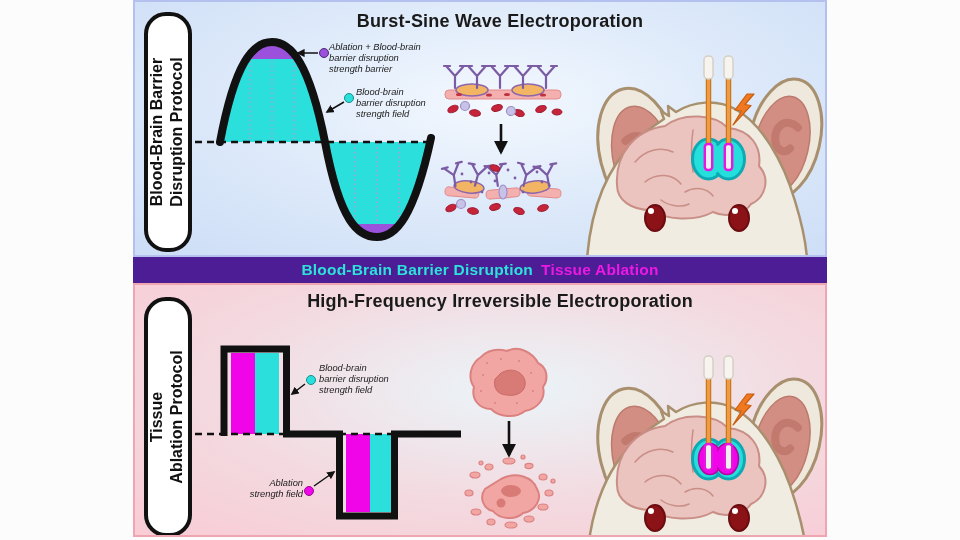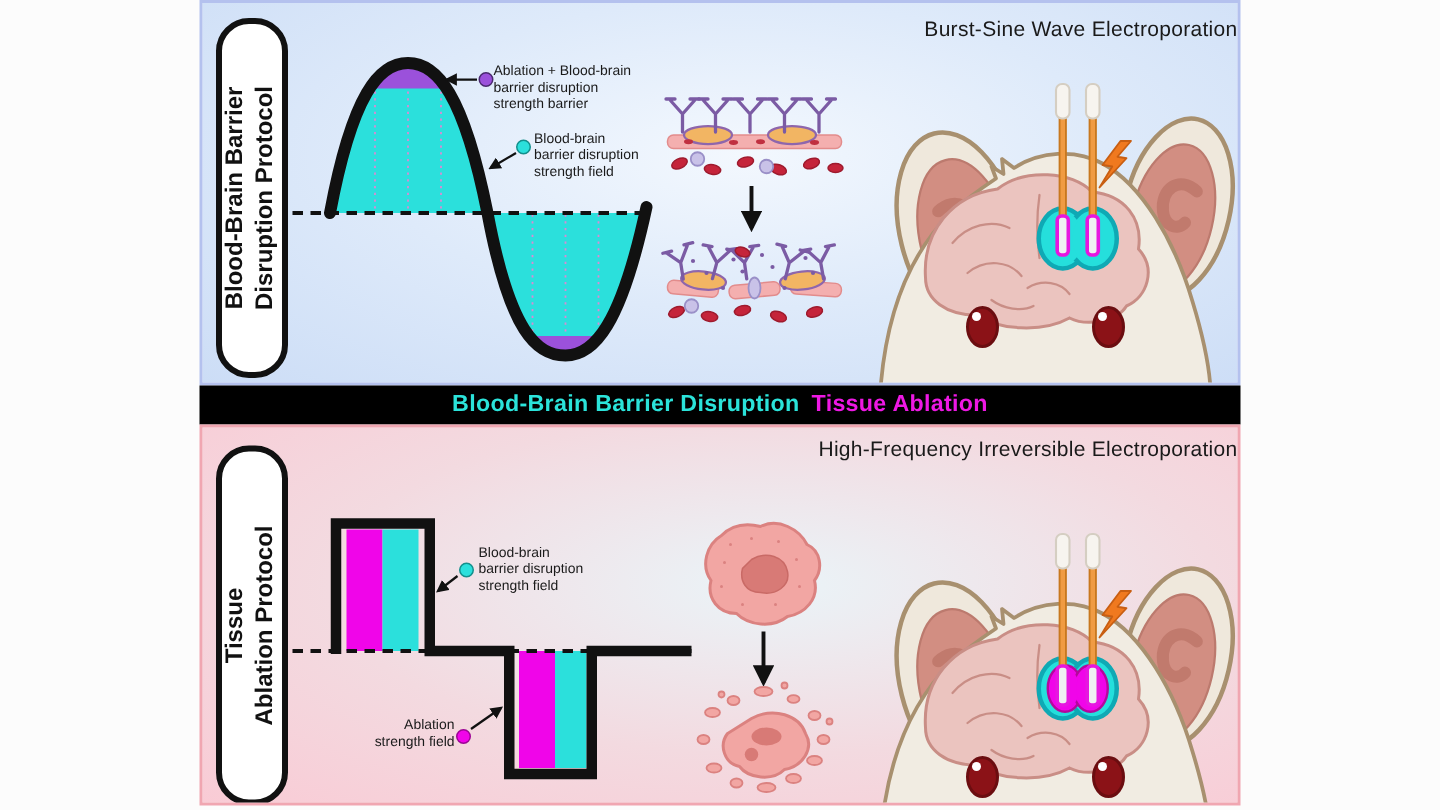"Burst-Sine Wave Electroporation" .panel-title { font-size: 14px -> 18px; font-weight: normal -> bold; text-align: right -> center }
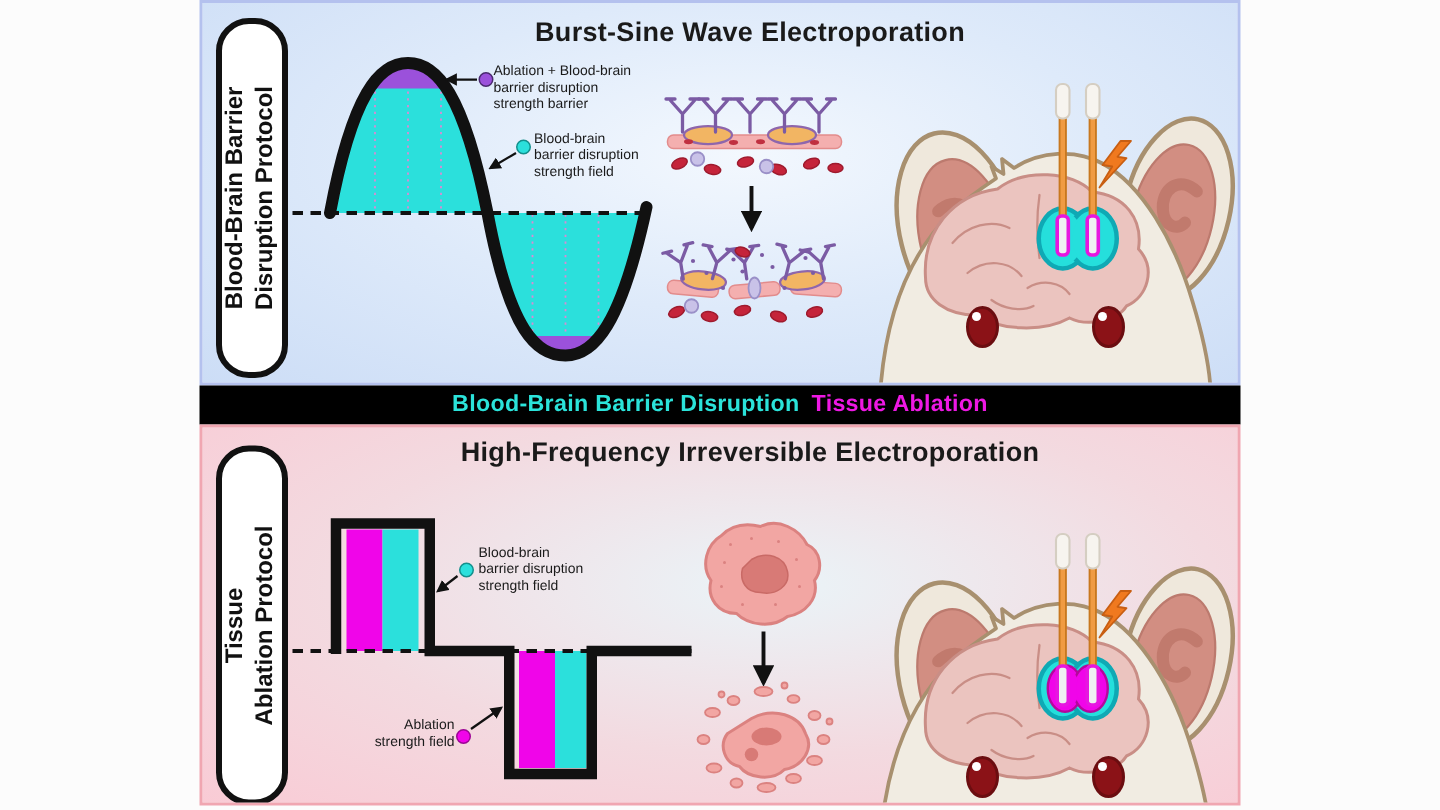"Ablation + Blood-brain" .ann span { font-style: none -> italic }
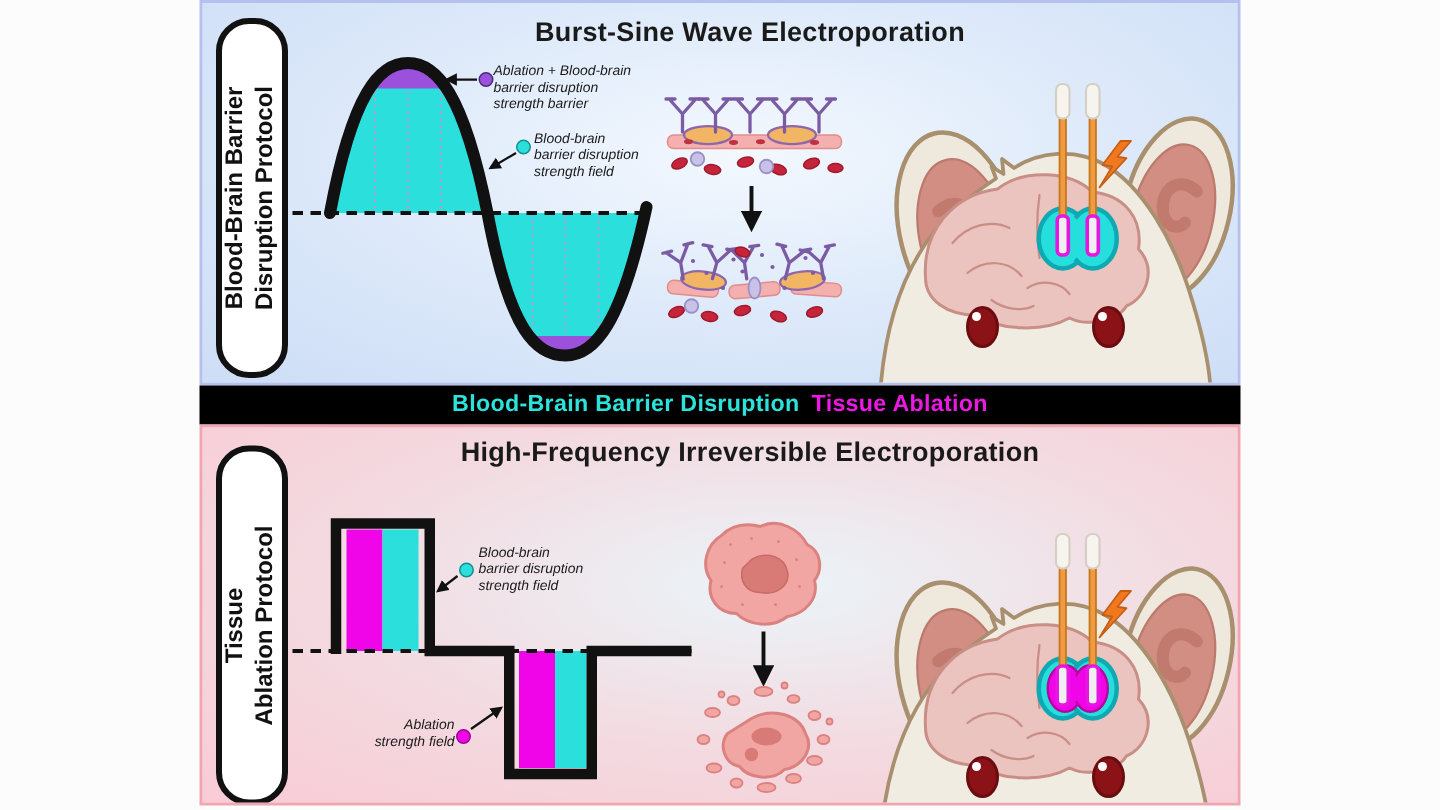"Blood-Brain Barrier Disruption" .legend-band { background: #000000 -> #4c1d95 }
